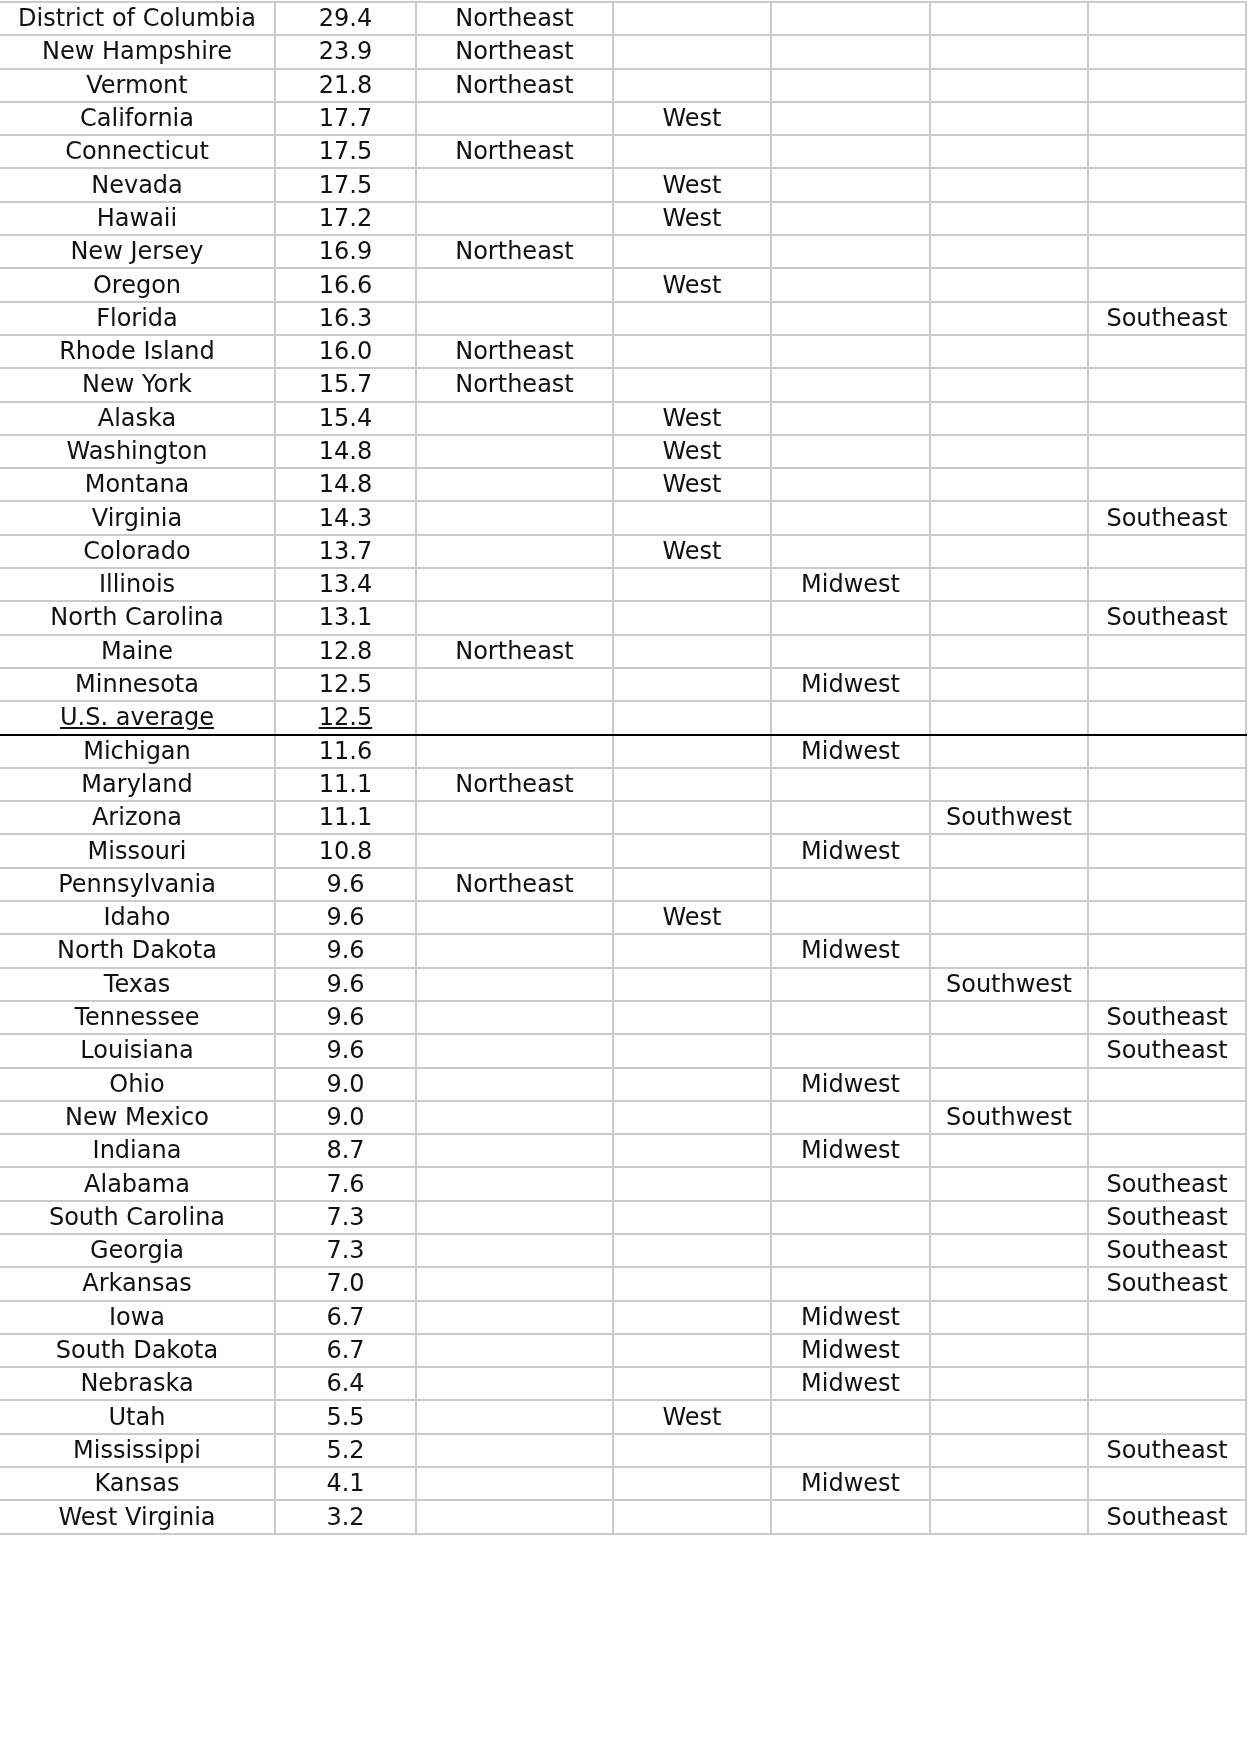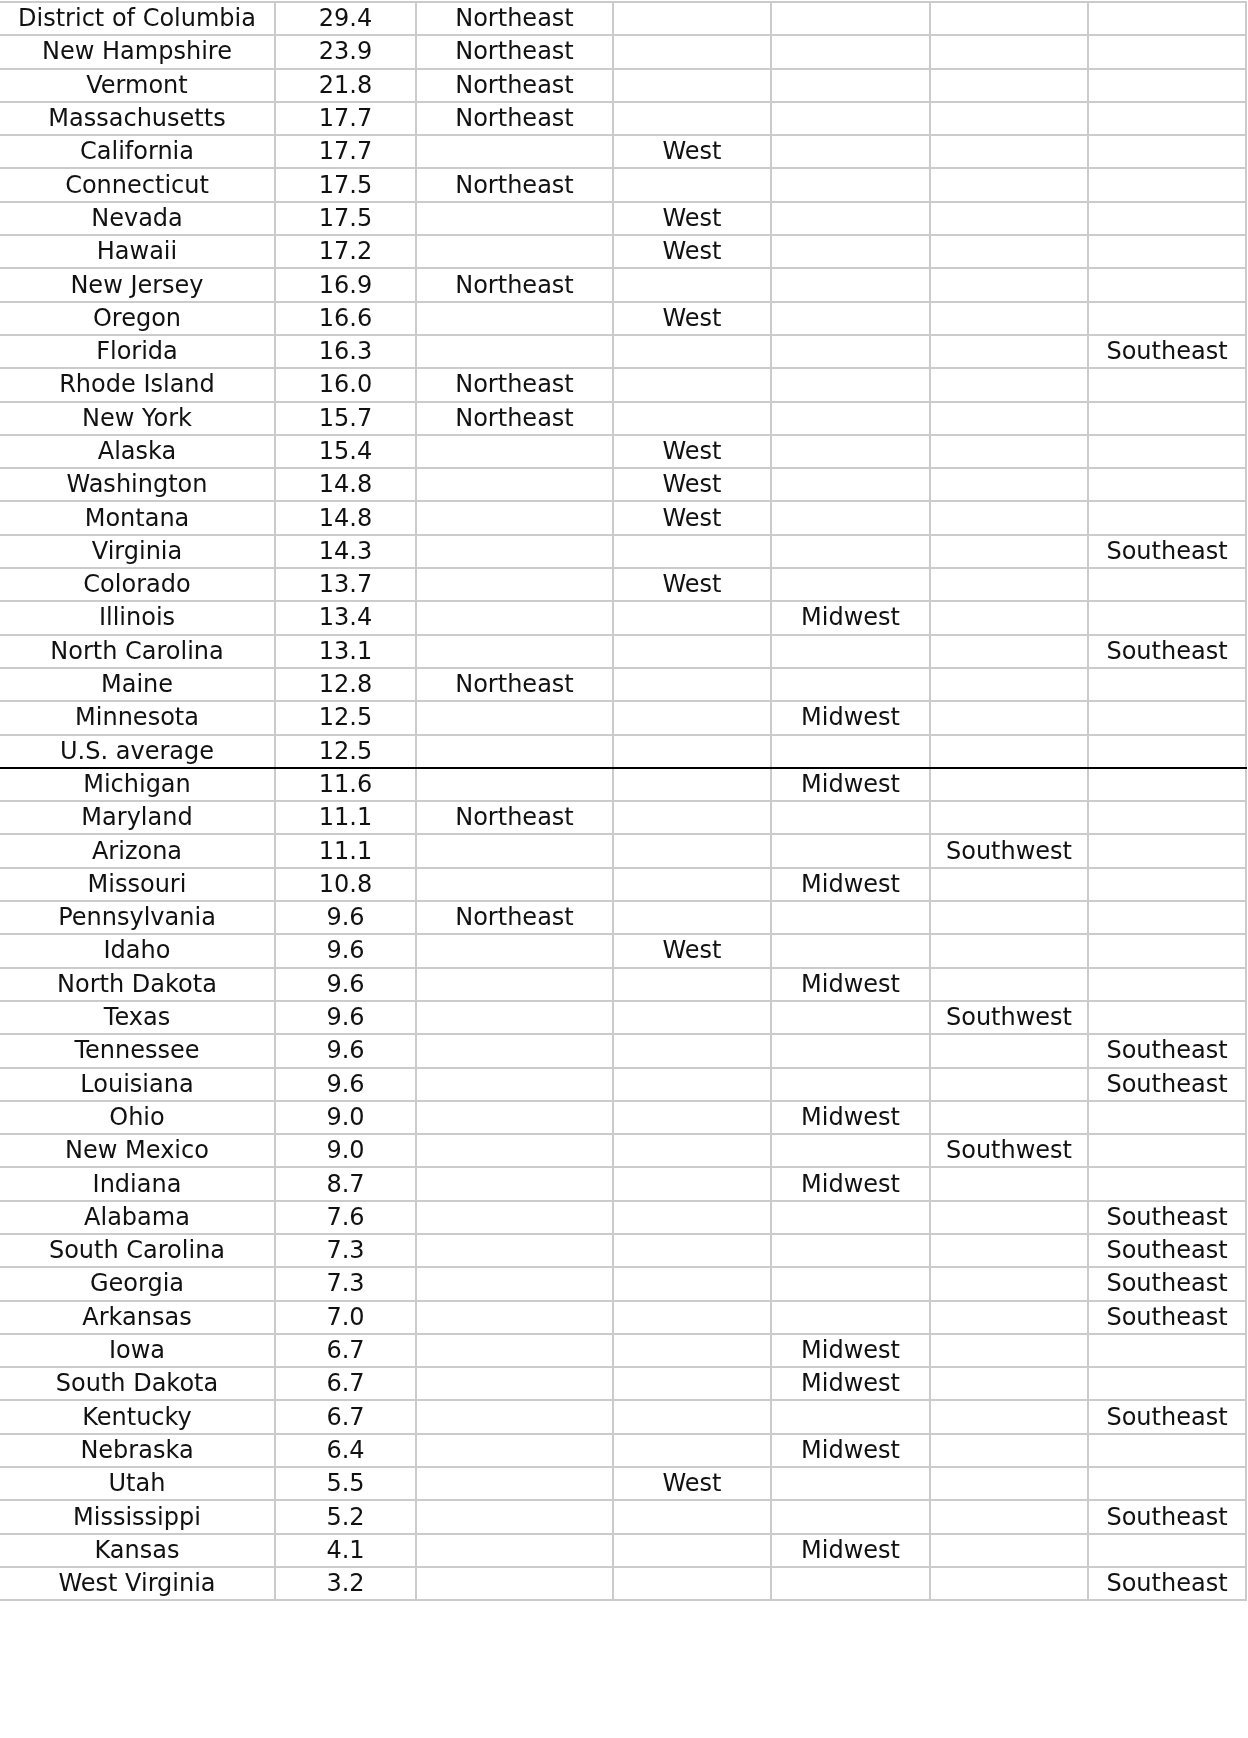"Massachusetts" tr { html: <tr> <td>Massachusetts</td> <td>17.7</td> <td>Northeast</td> <td></td> <td></td> <td></td> <td></td> </tr> -> none }
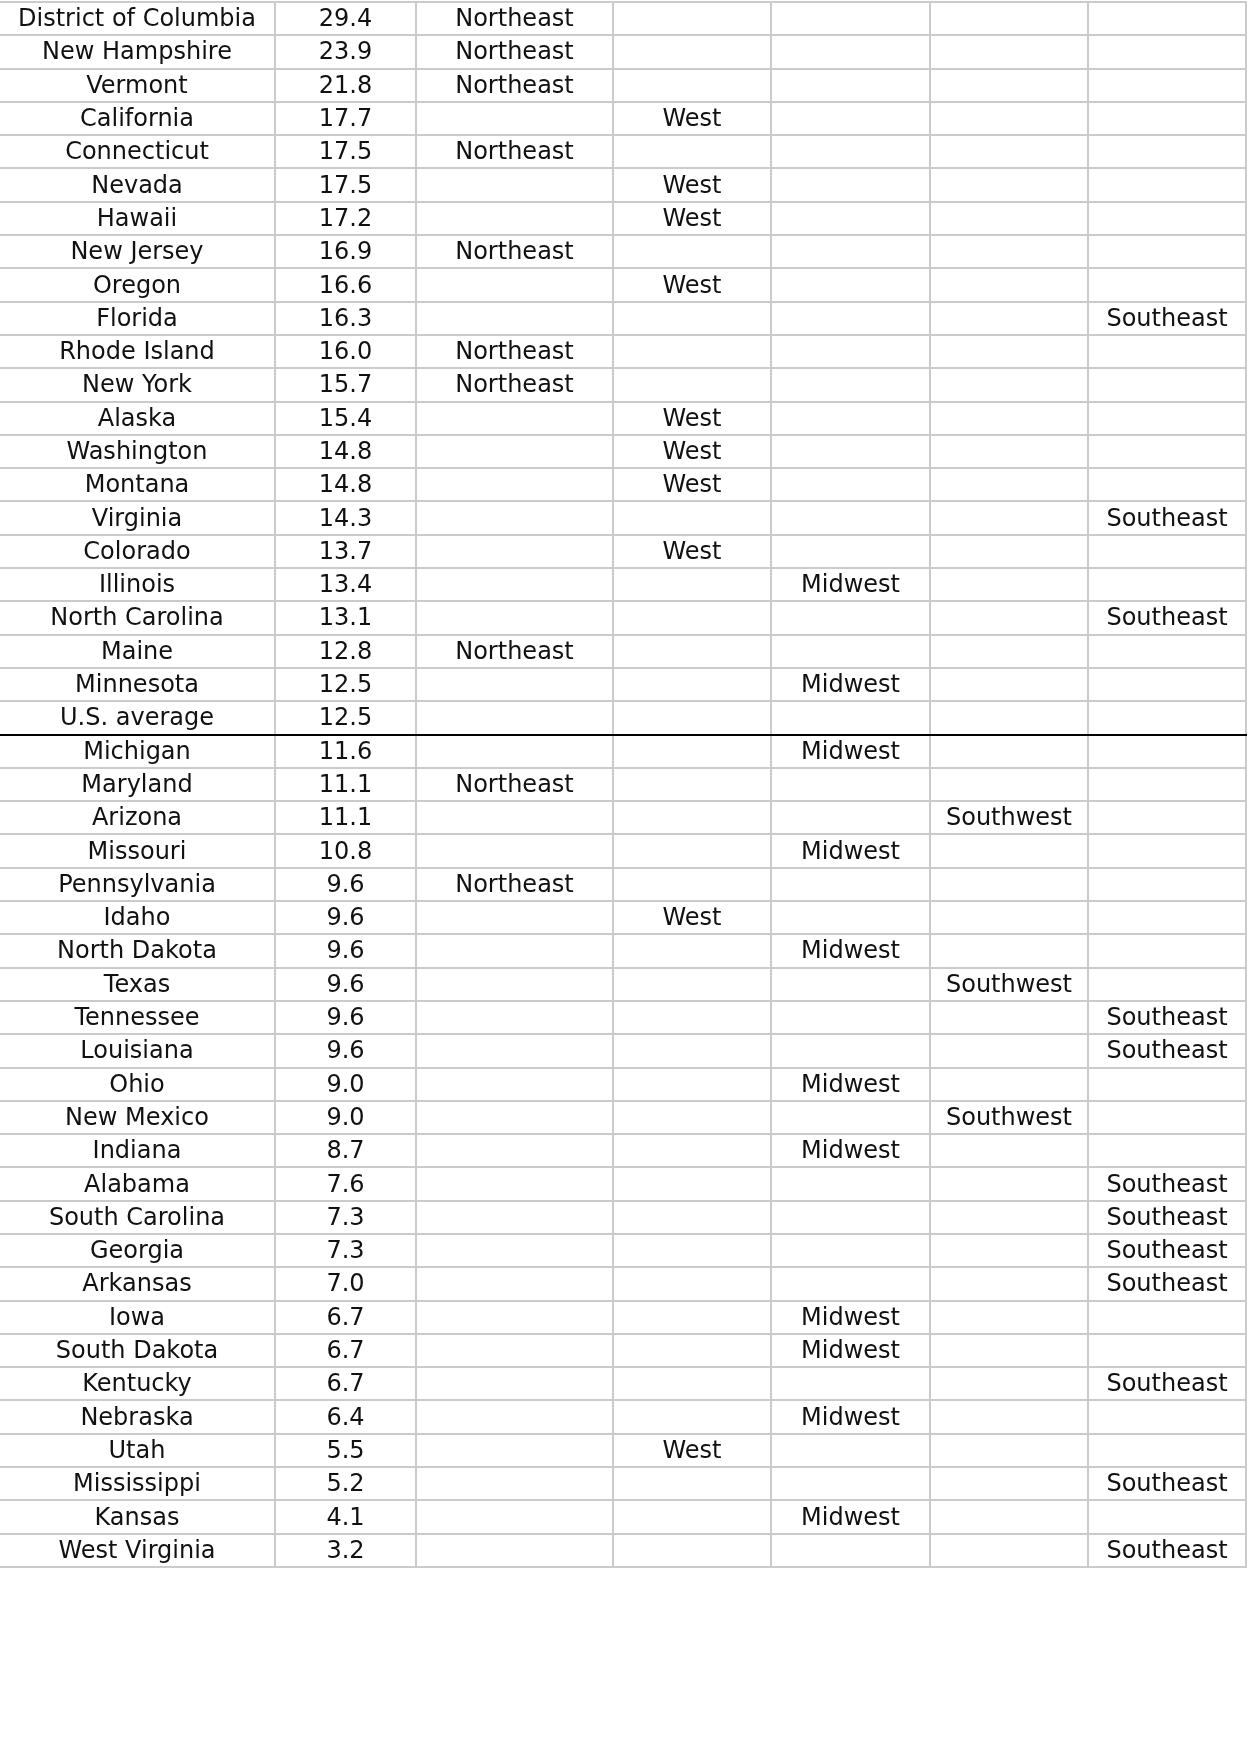"U.S. average" tr.avg td { text-decoration: none -> underline }
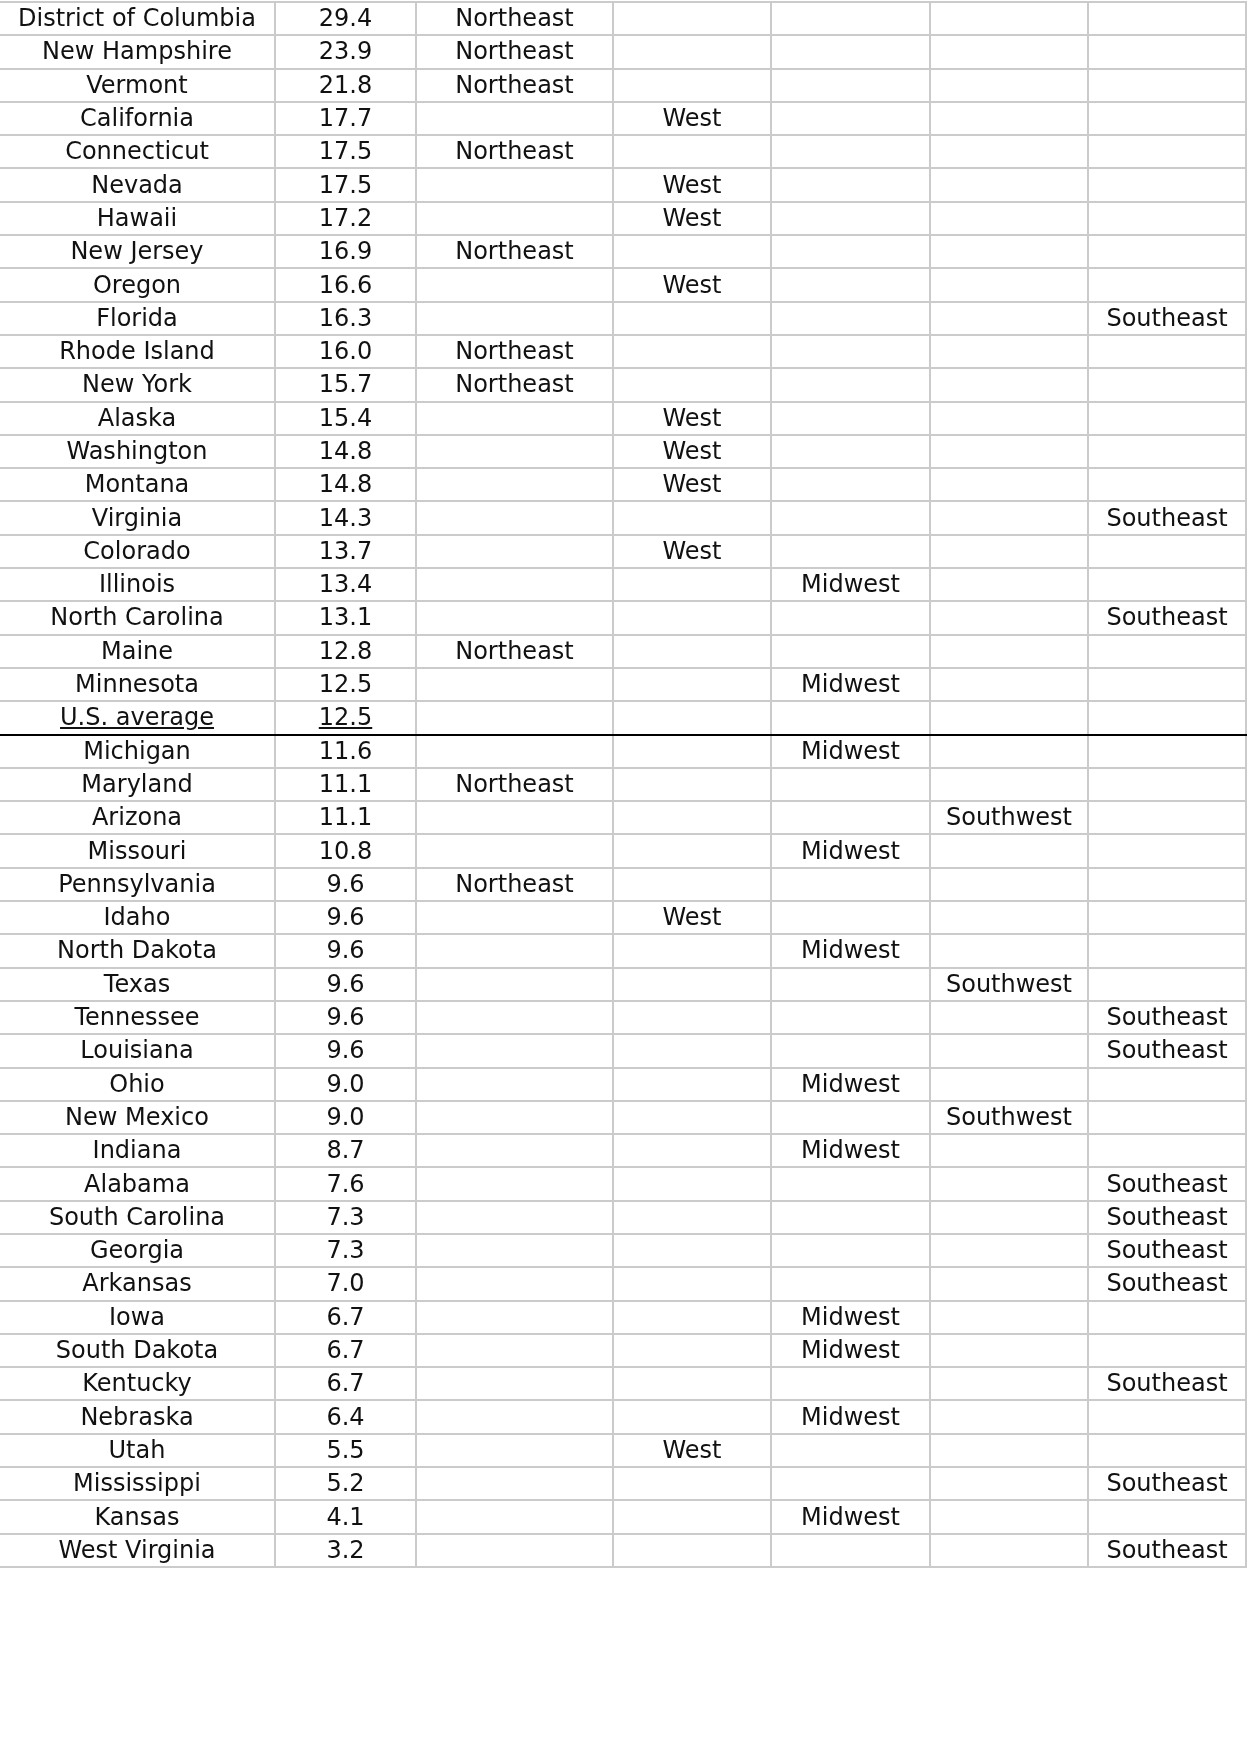"Kentucky" tr { html: <tr> <td>Kentucky</td> <td>6.7</td> <td></td> <td></td> <td></td> <td></td> <td>Southeast</td> </tr> -> none }
